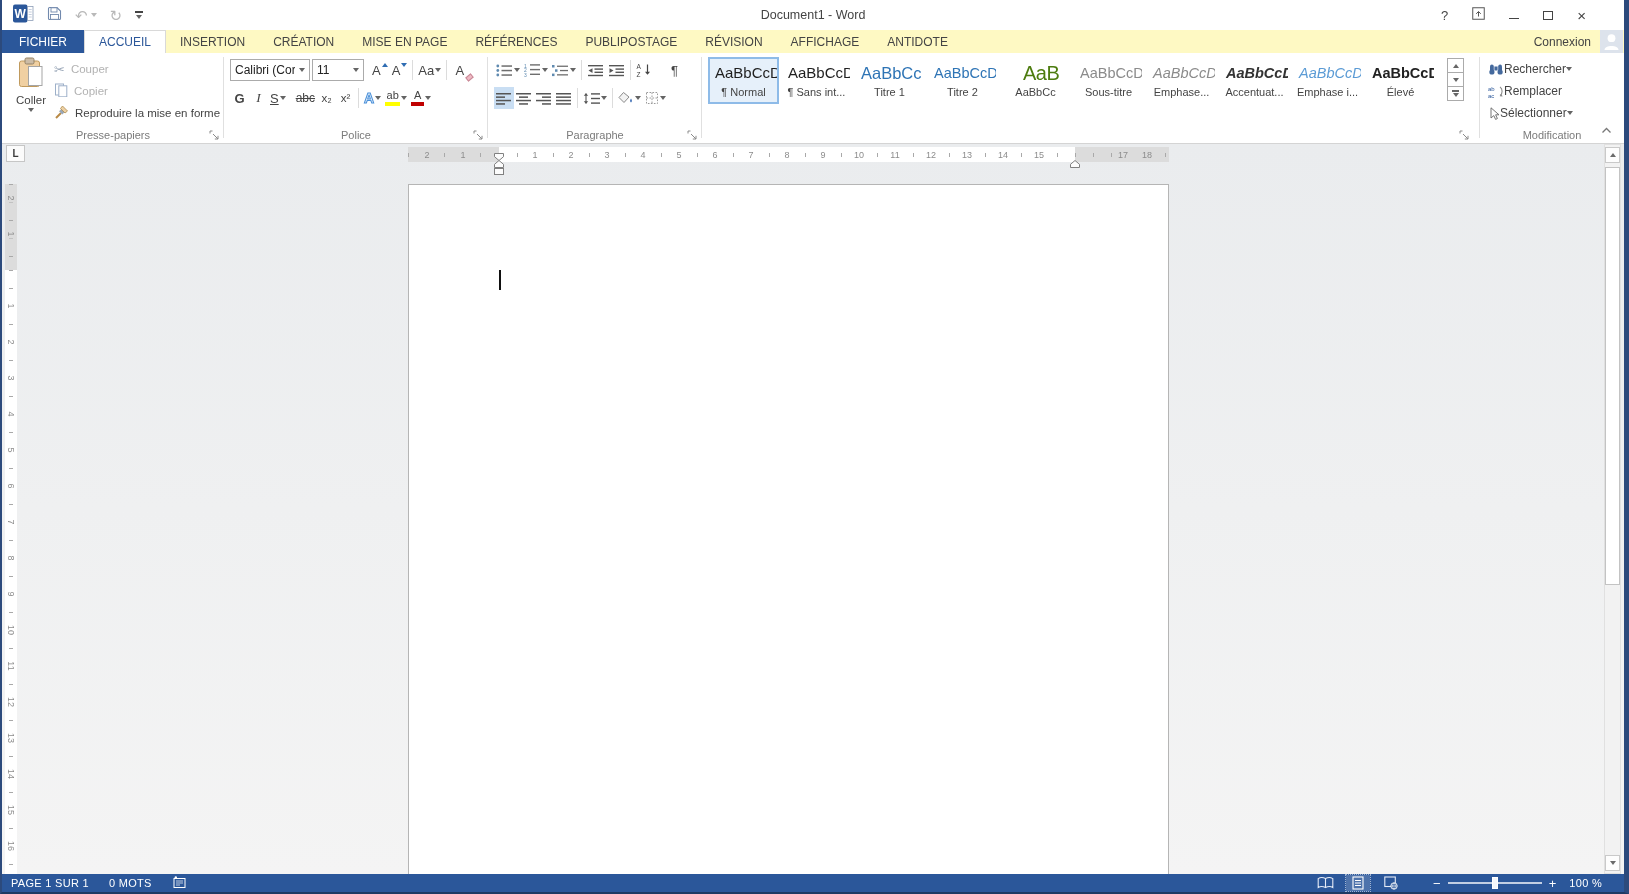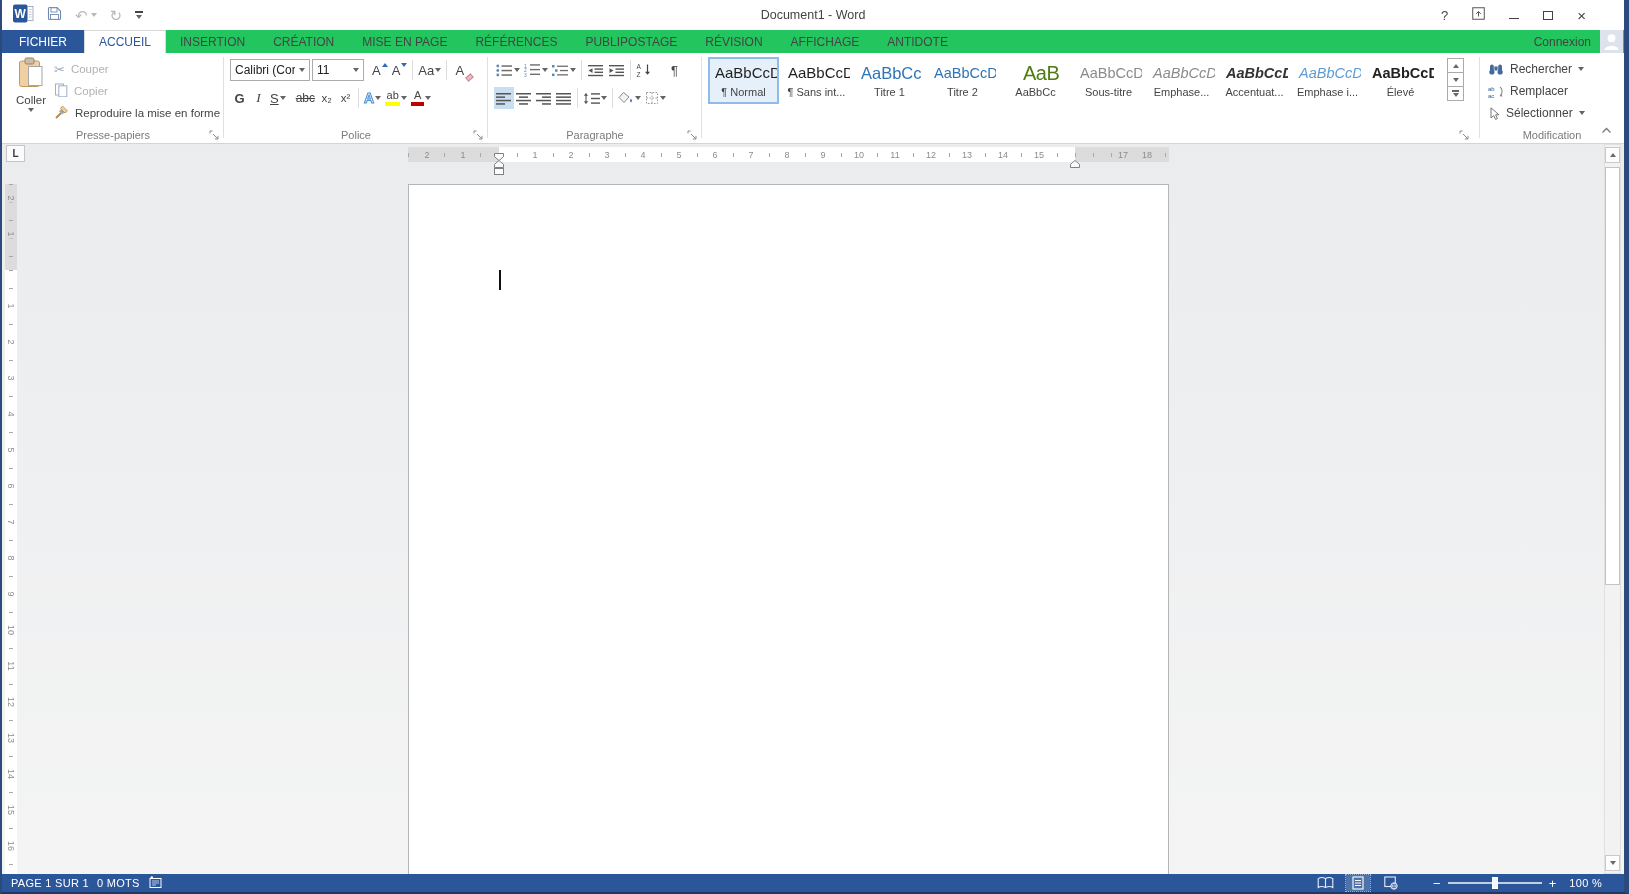"FICHIER" .tabrow { background: #22c55e -> #fef9c3 }
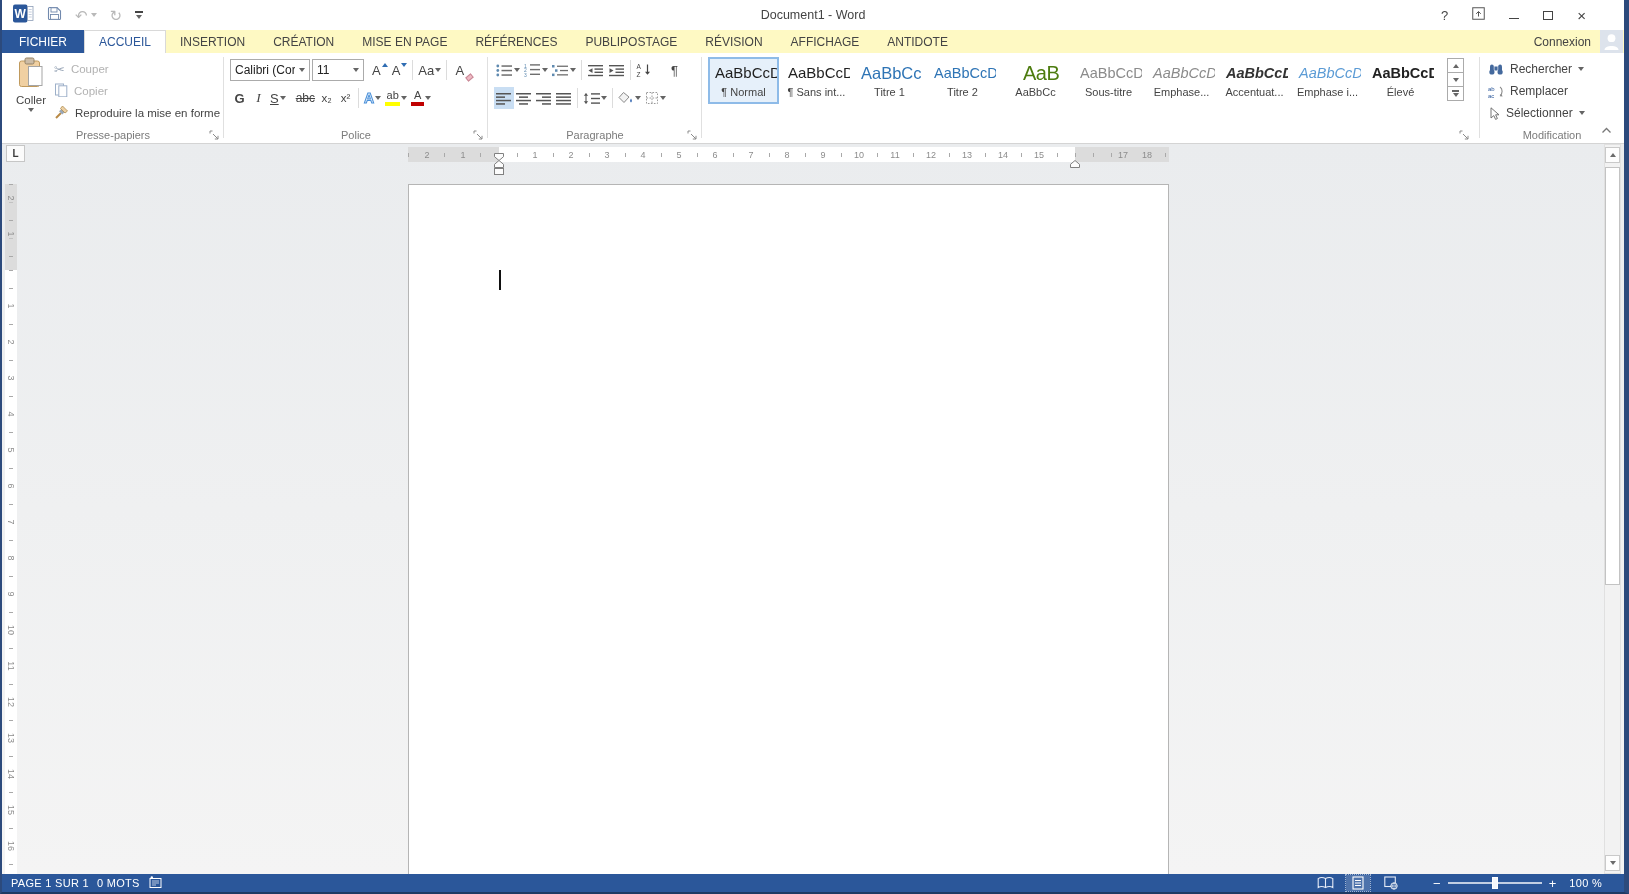"Rechercher" .erow { gap: 6px -> none }
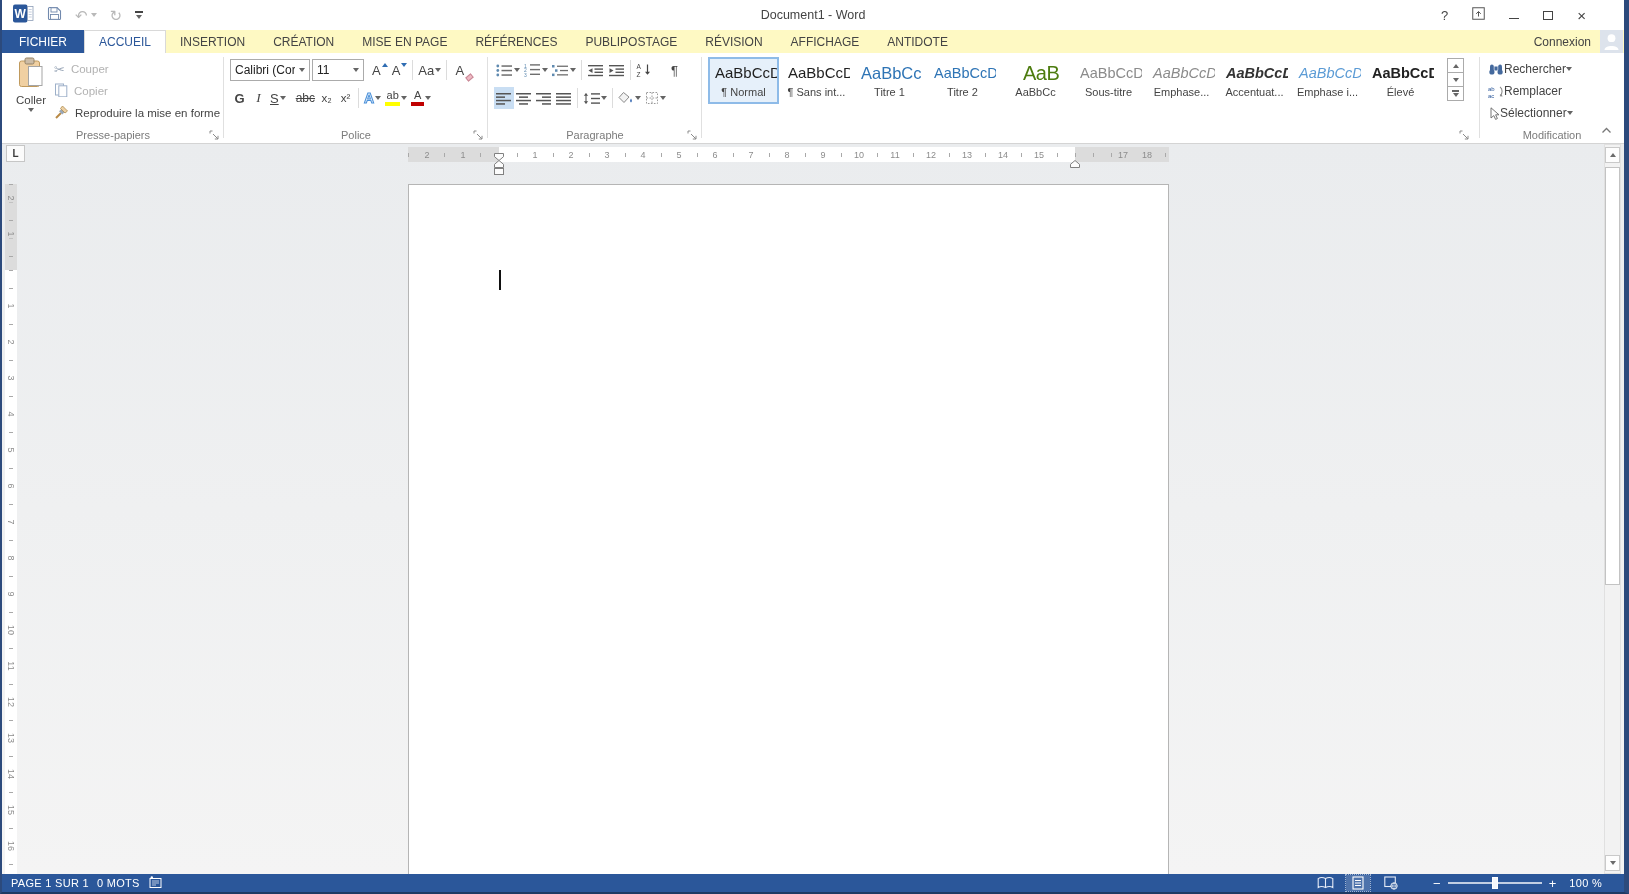"PAGE 1 SUR 1" .sb-left { gap: 8px -> 20px }
